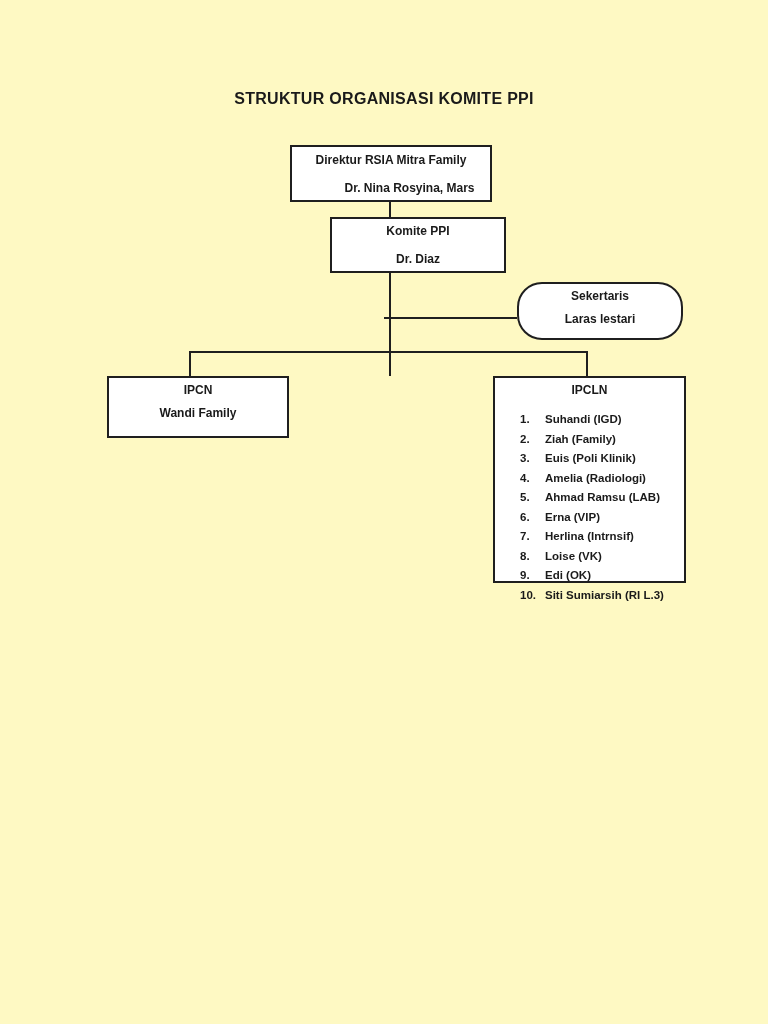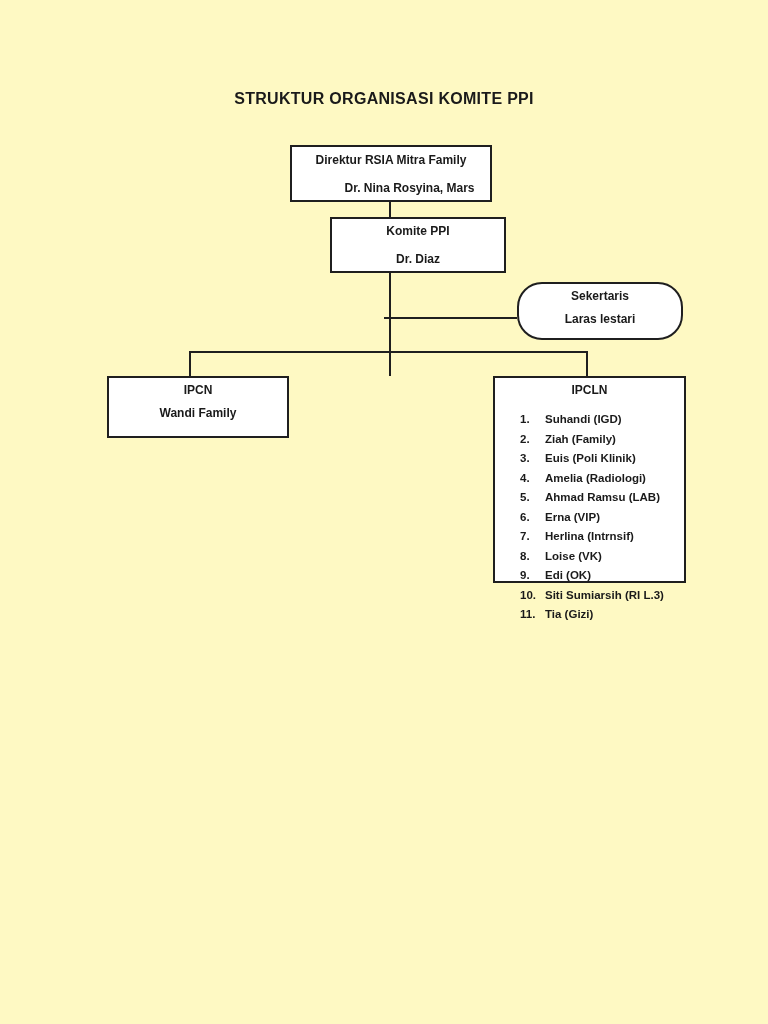"11." li.member-row { html: <li> <span>11.</span> <span>Tia (Gizi)</span> </li> -> none }
